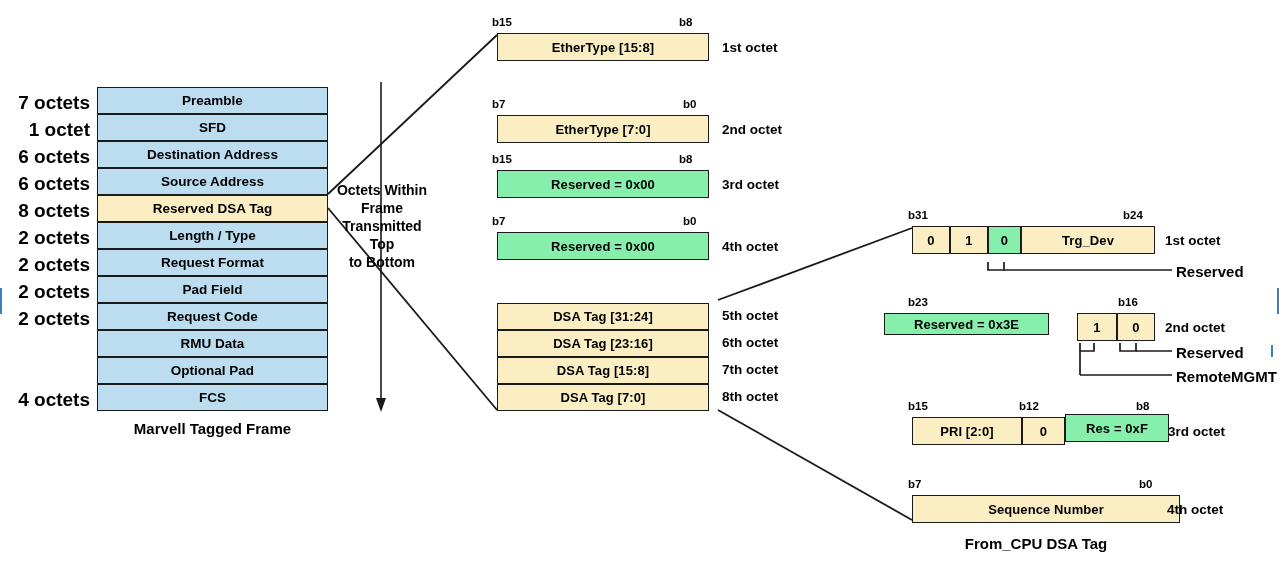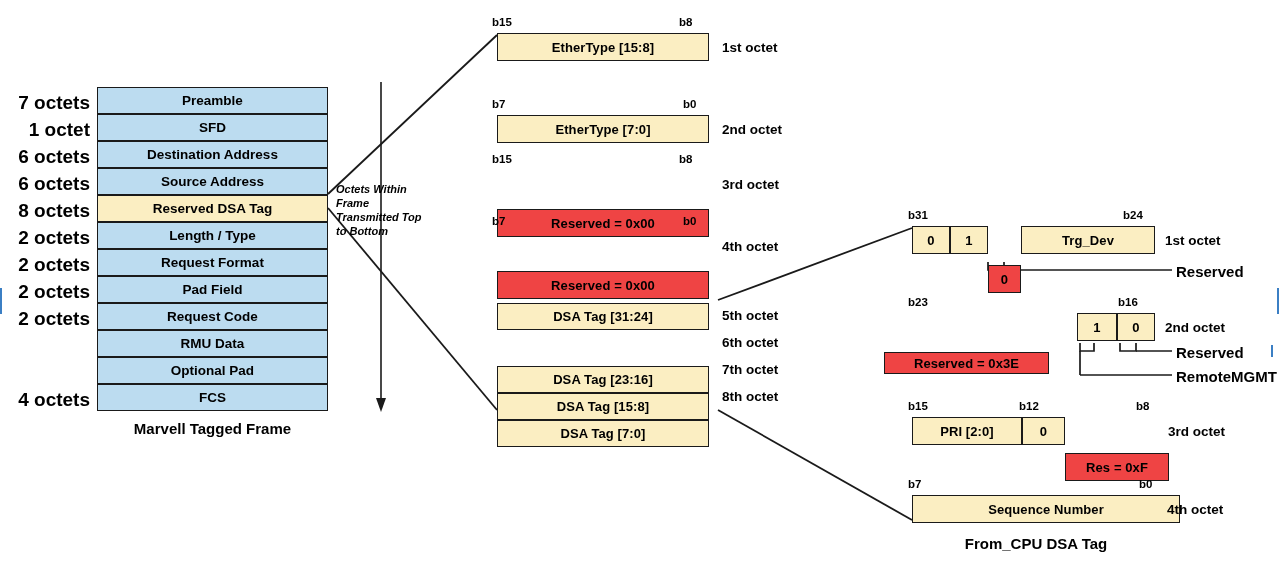"Octets Within" .center-note { font-size: 11px -> 14px; font-style: italic -> none; text-align: left -> center }
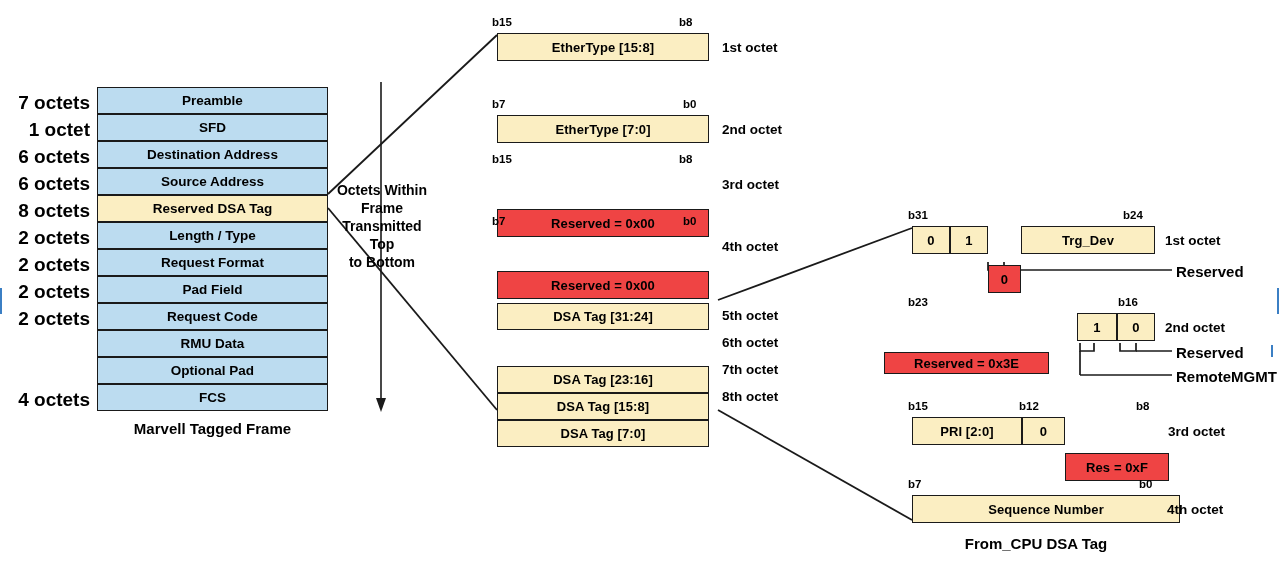"Reserved = 0x00" .blue { background: #ef4444 -> #86efac; margin-top: 39px -> none }
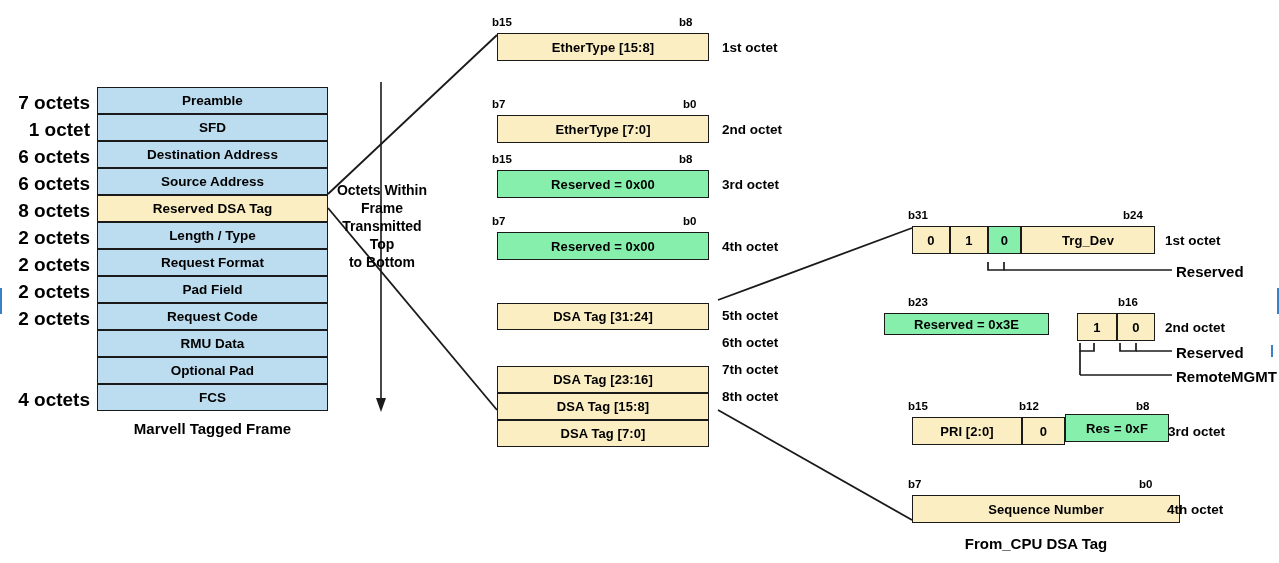"DSA Tag [23:16]" .nb-top { margin-top: 36px -> none }
